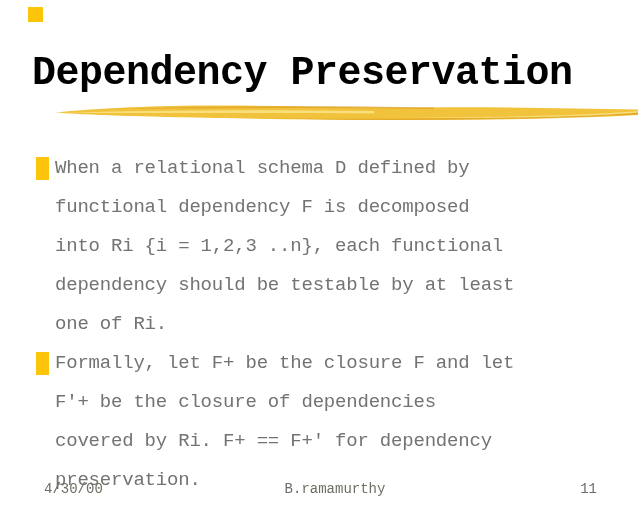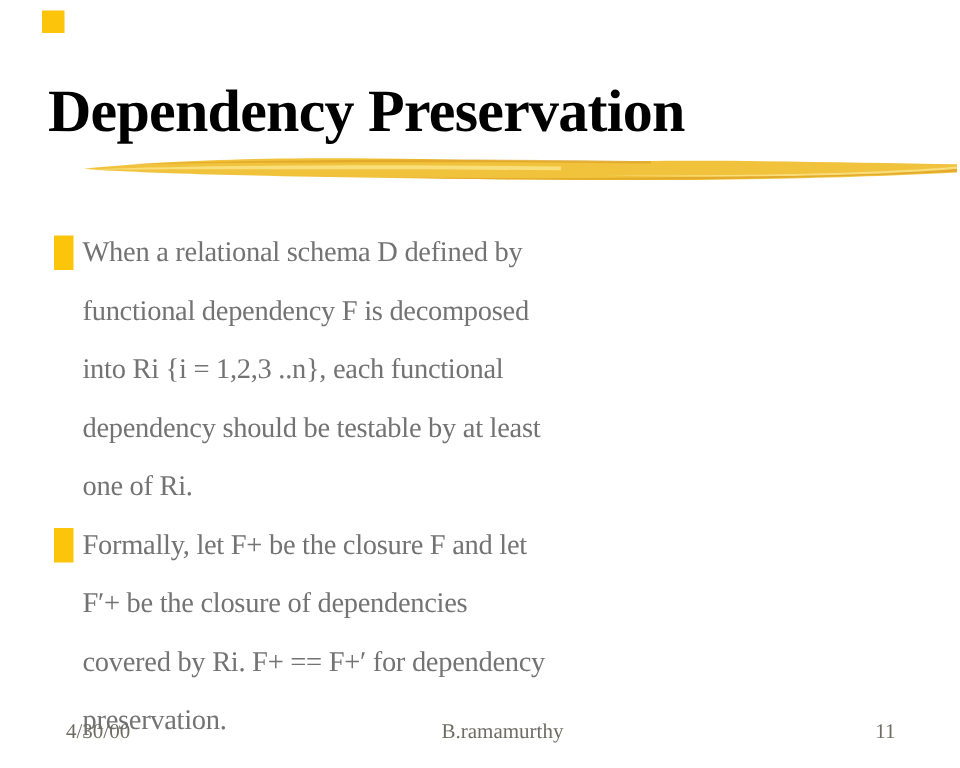"Dependency Preservation" .slide { font-family: Liberation Serif, serif -> Liberation Mono, monospace }
